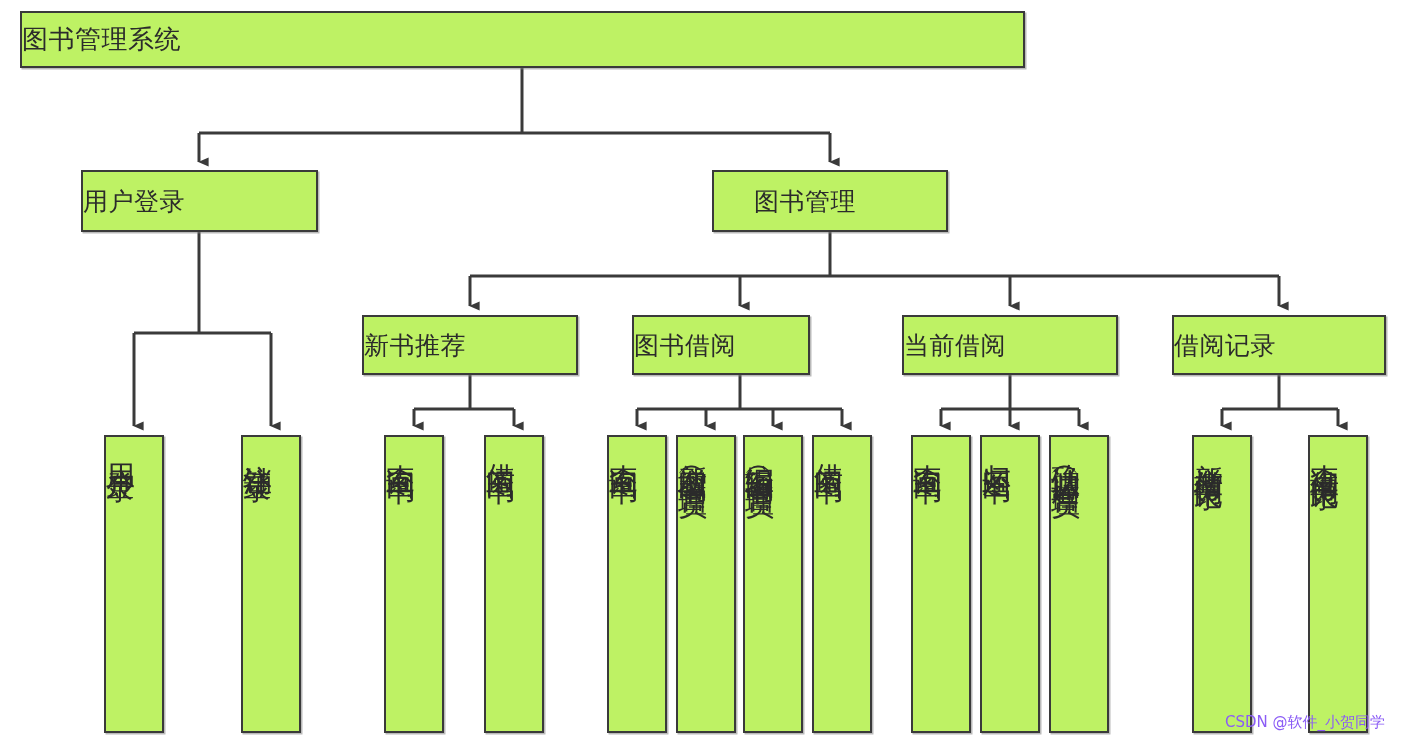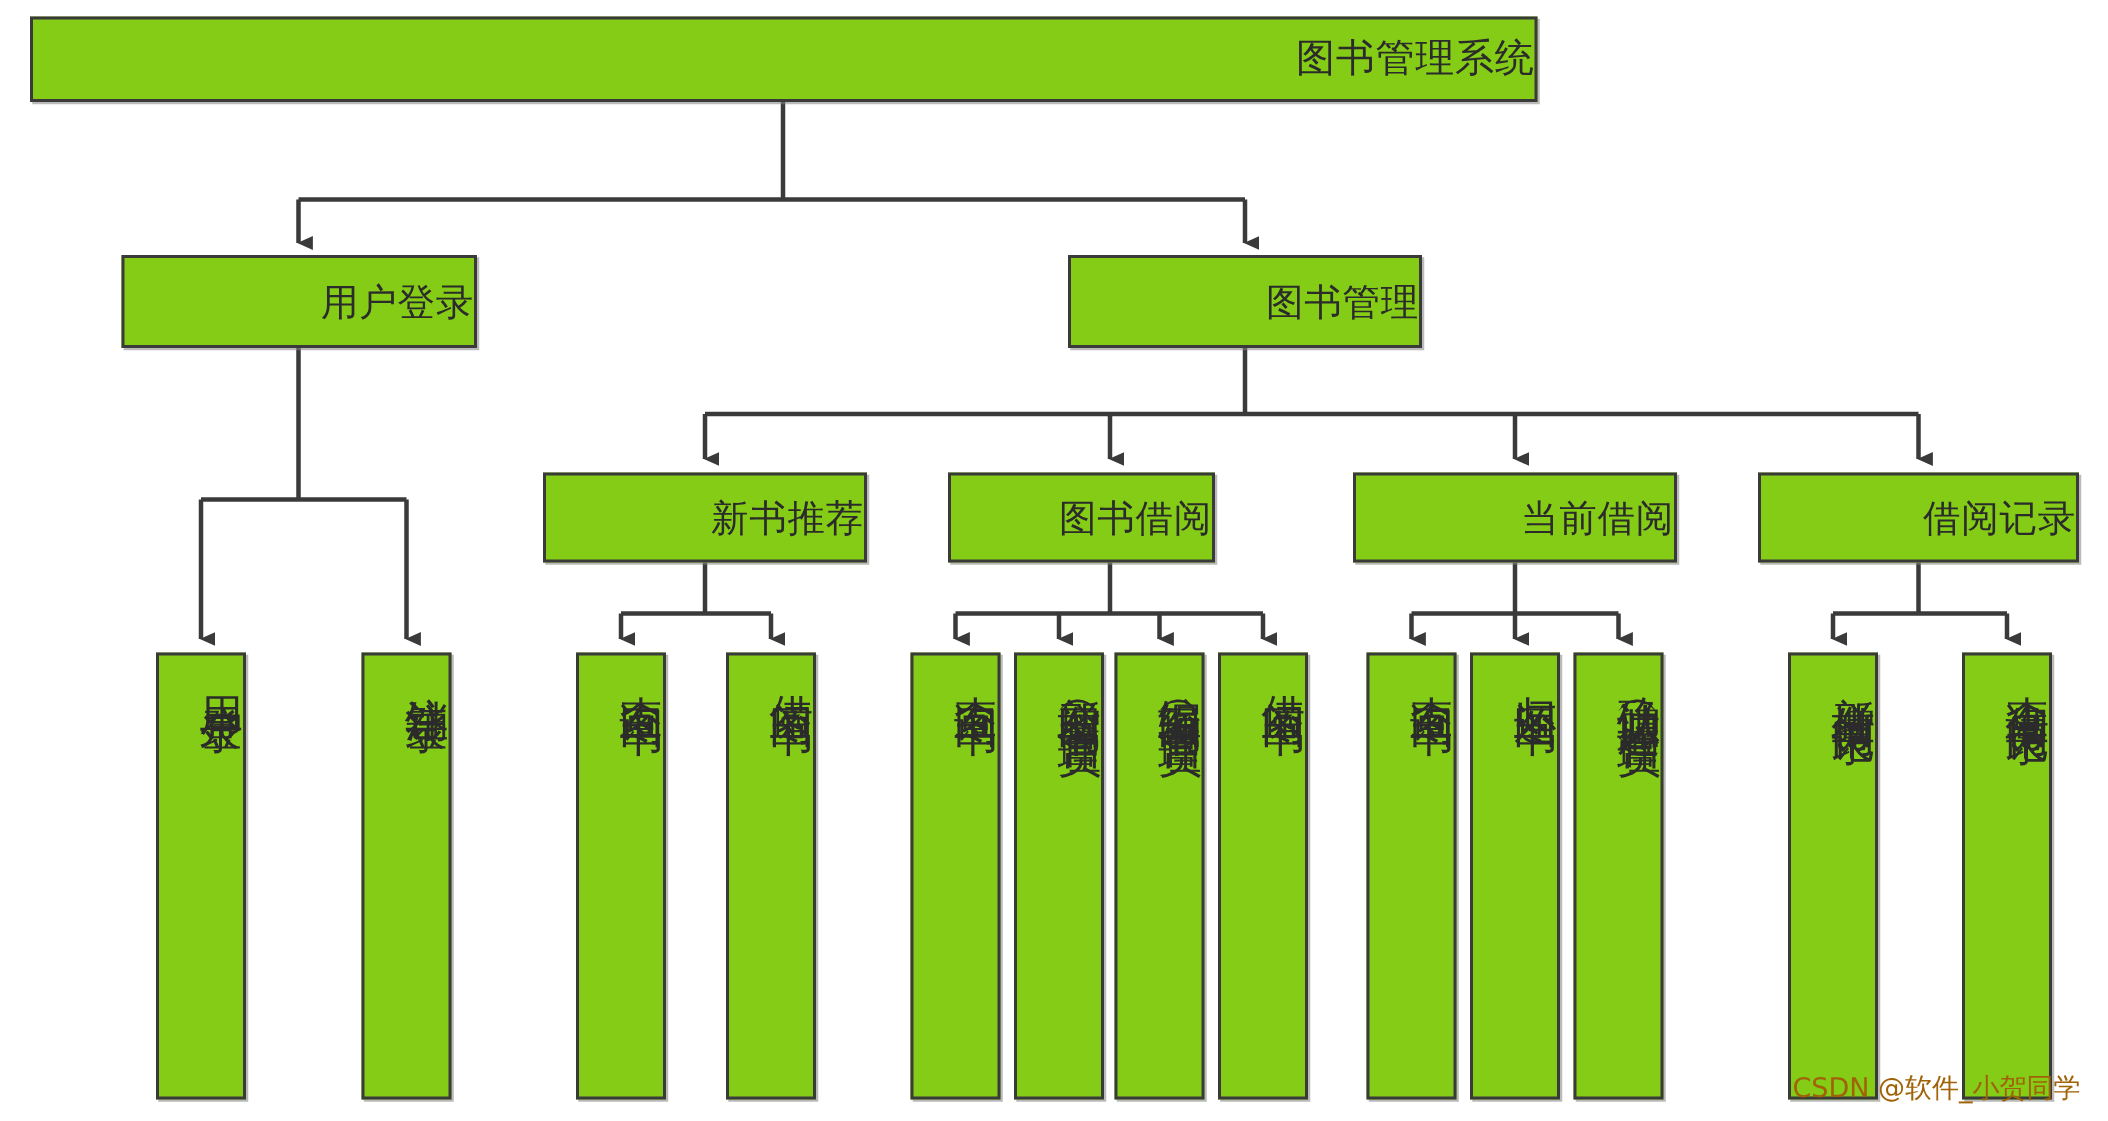"图书管理系统" .node { background: #84cc16 -> #bef264; justify-content: flex-end -> flex-start }
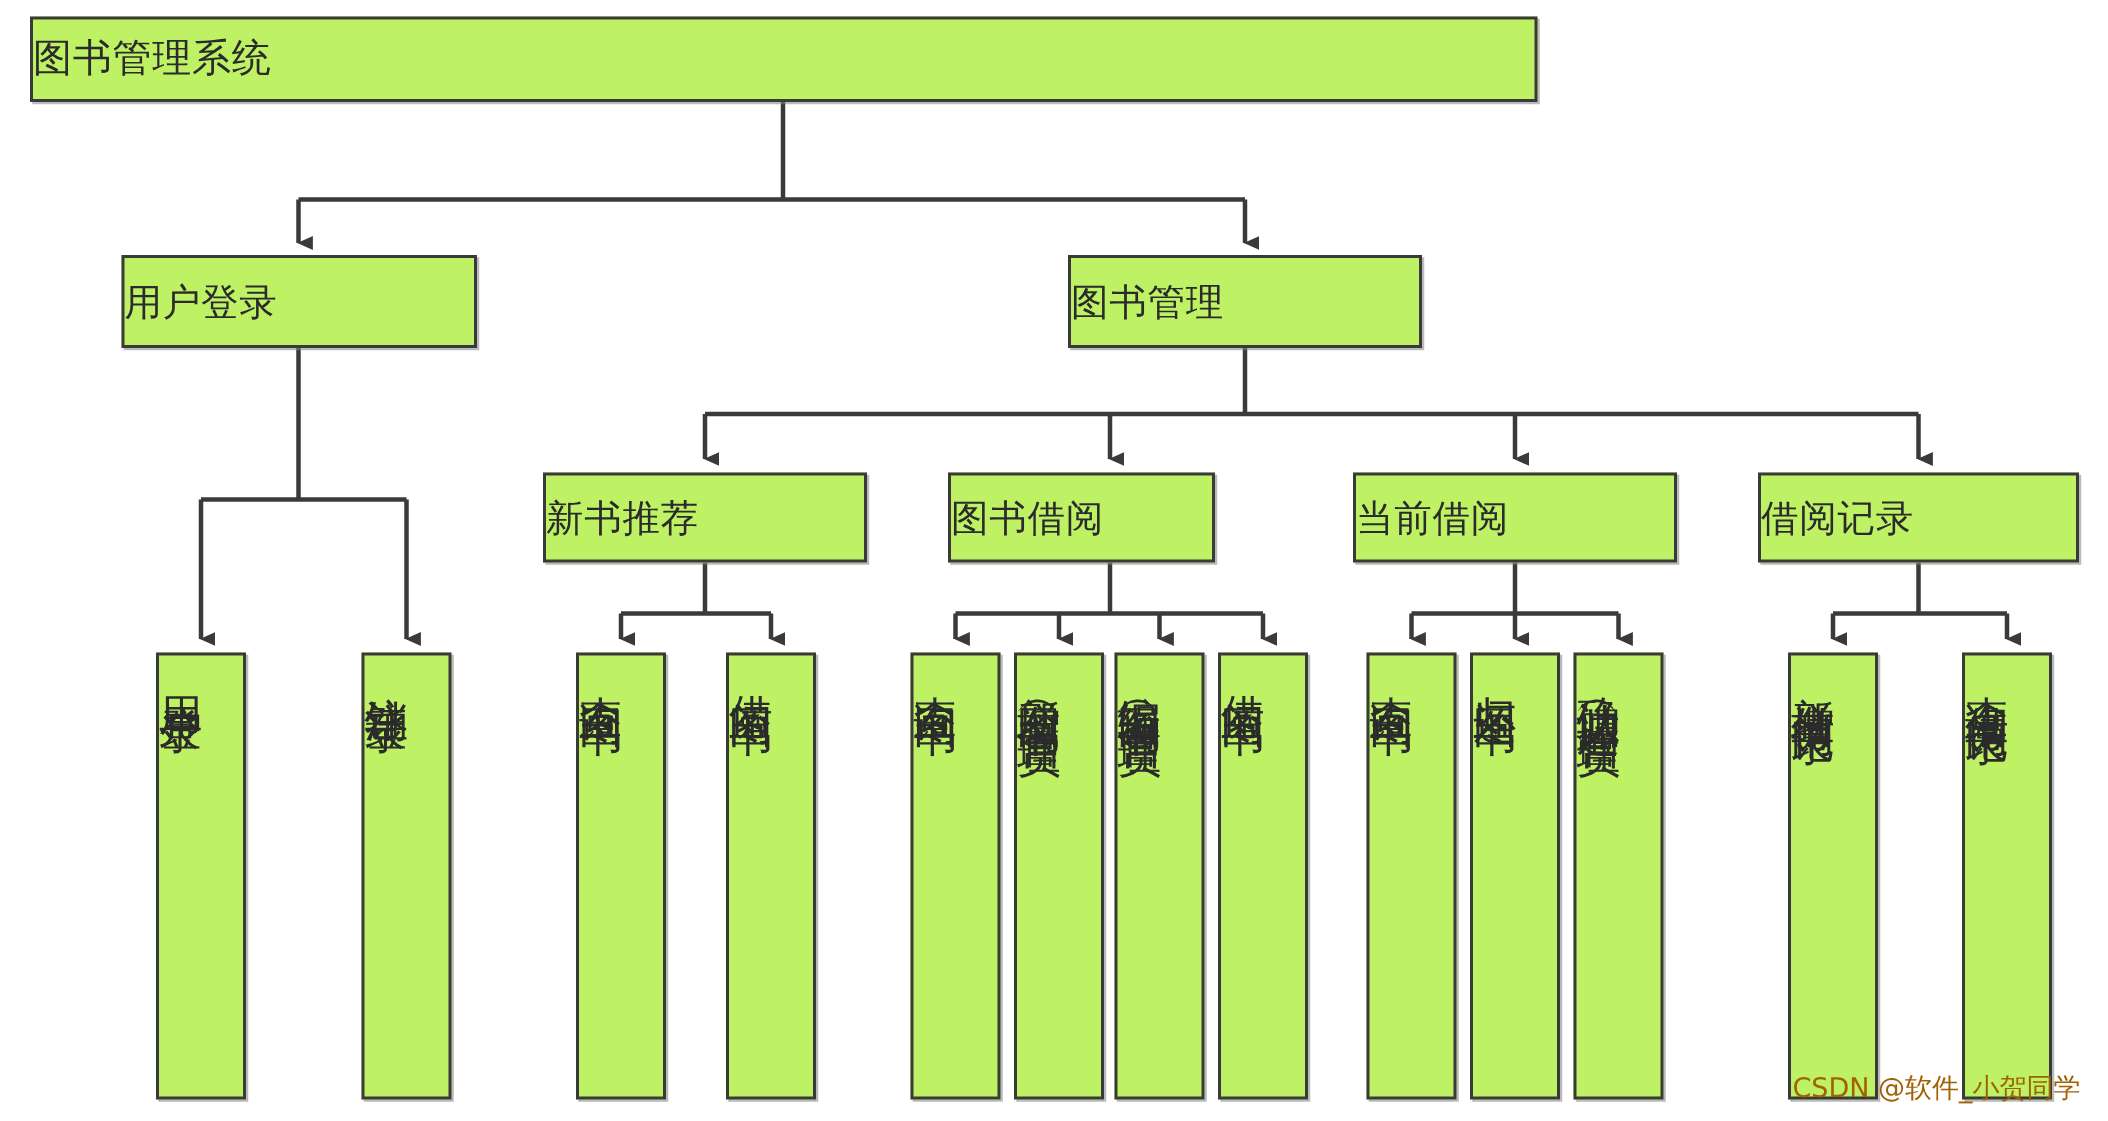"图书管理" div.node { padding-left: none -> 40px }
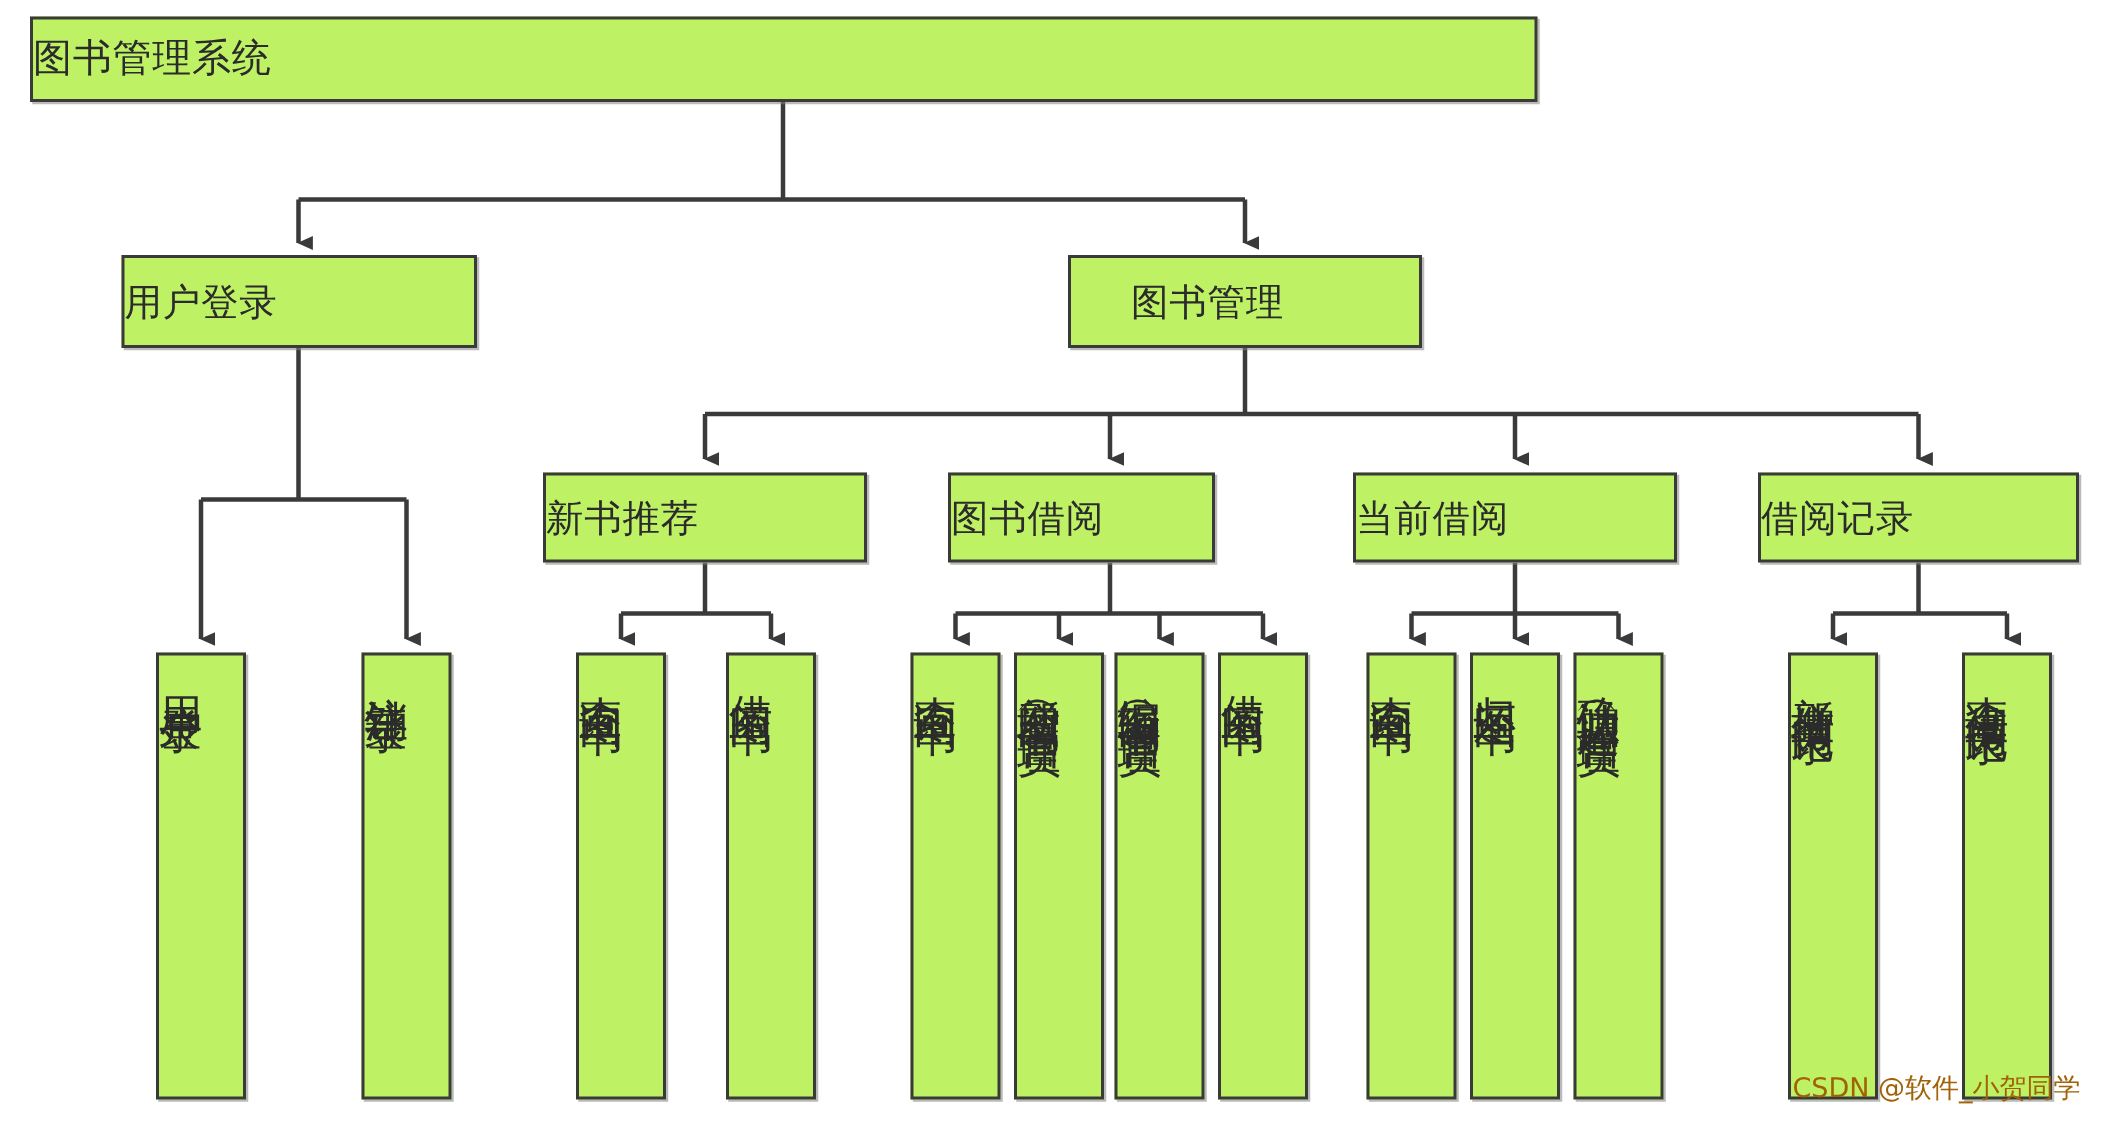"CSDN @软件_小贺同学" .watermark { color: #a16207 -> #8b5cf6; font-size: 18px -> 15px; padding-left: none -> 30px }
